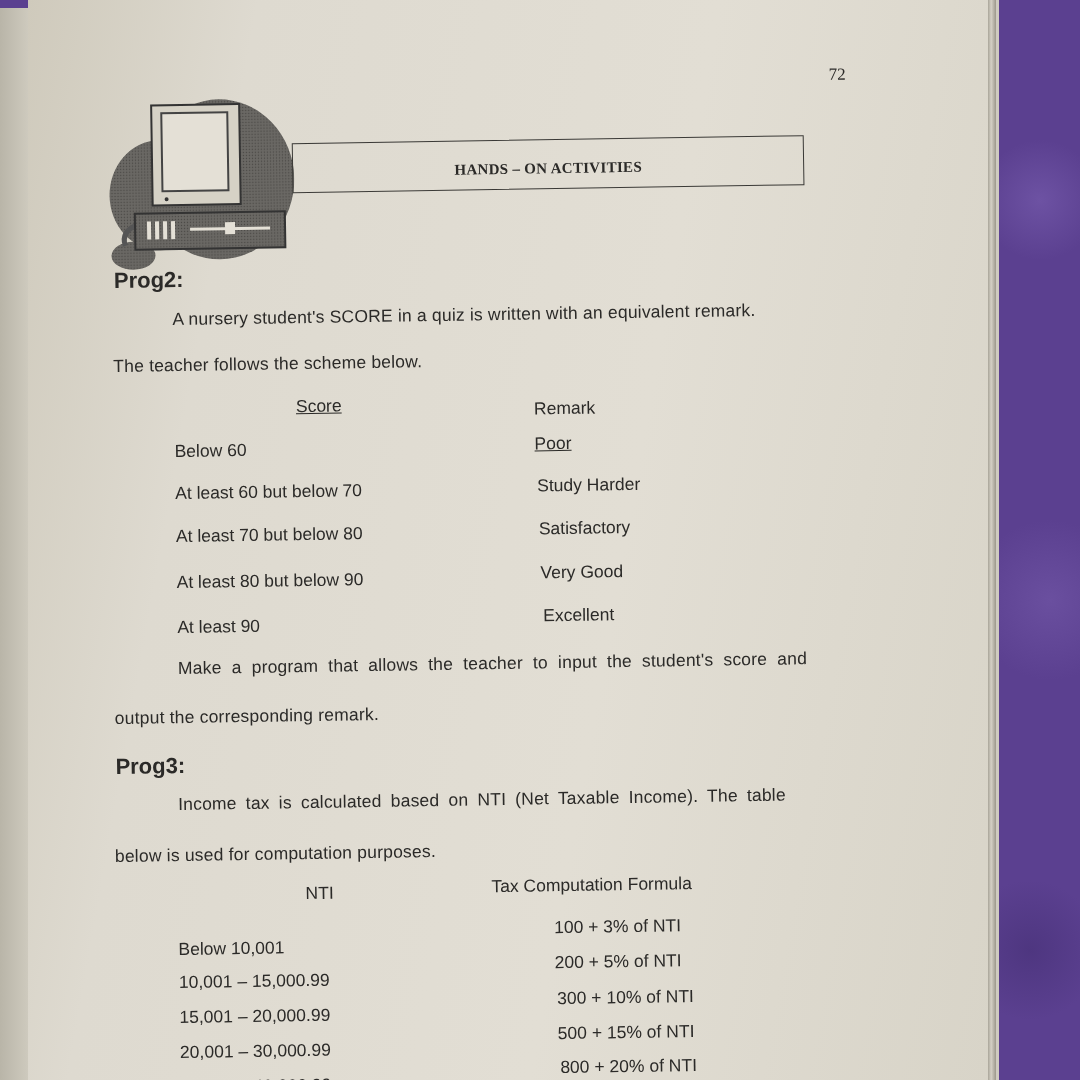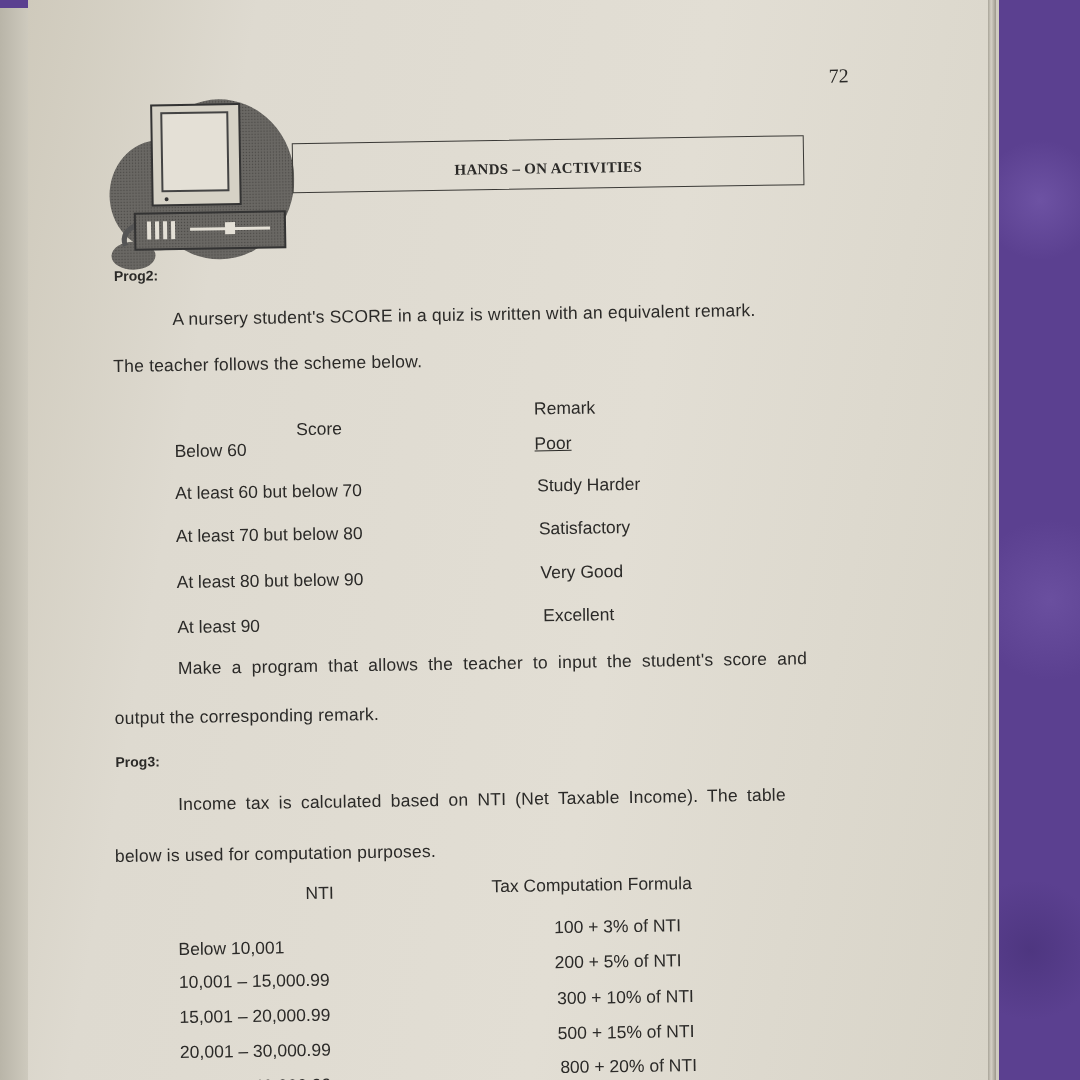"72" .page-number { font-size: 20px -> 17px }
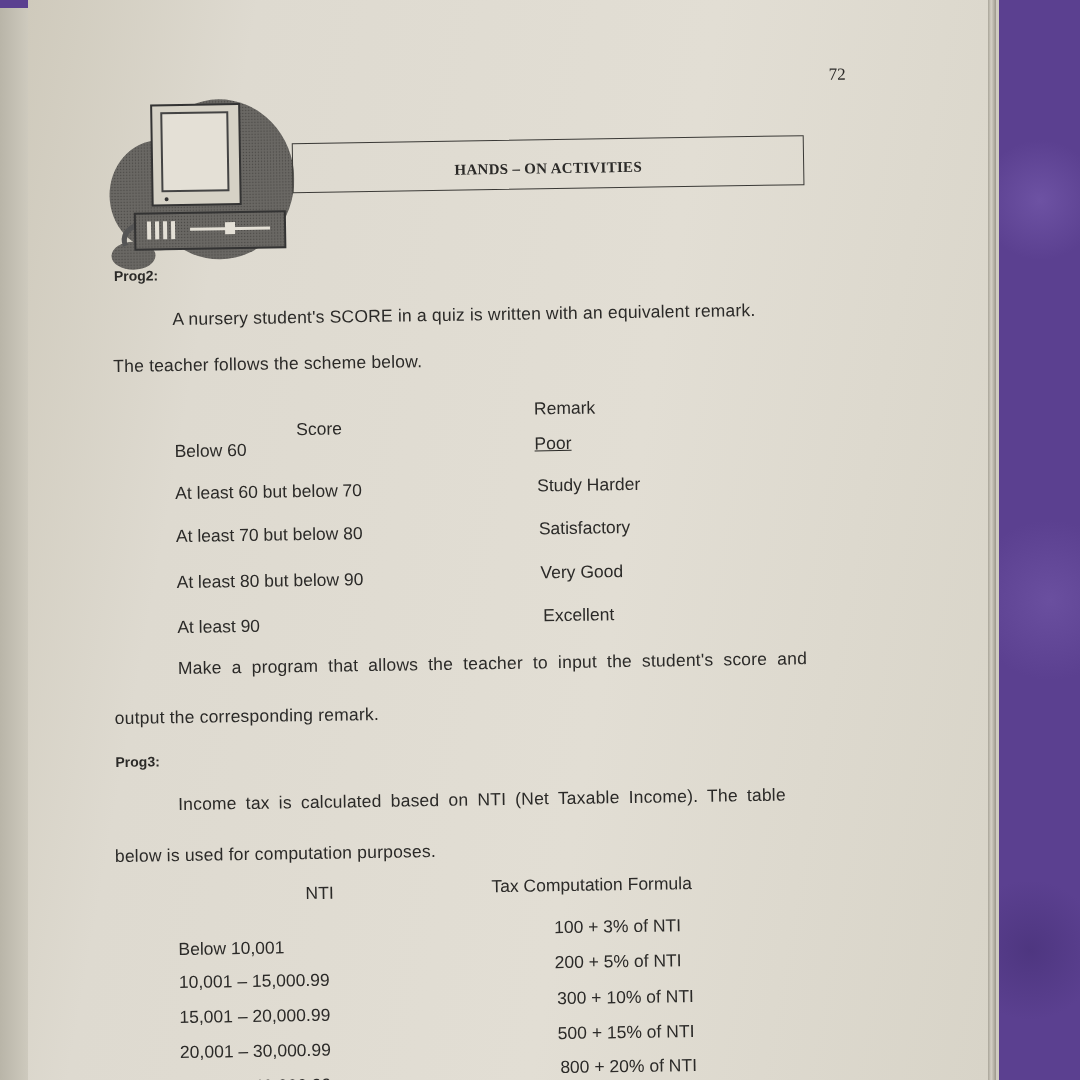"Prog2:" .section-title { font-size: 14px -> 22px }
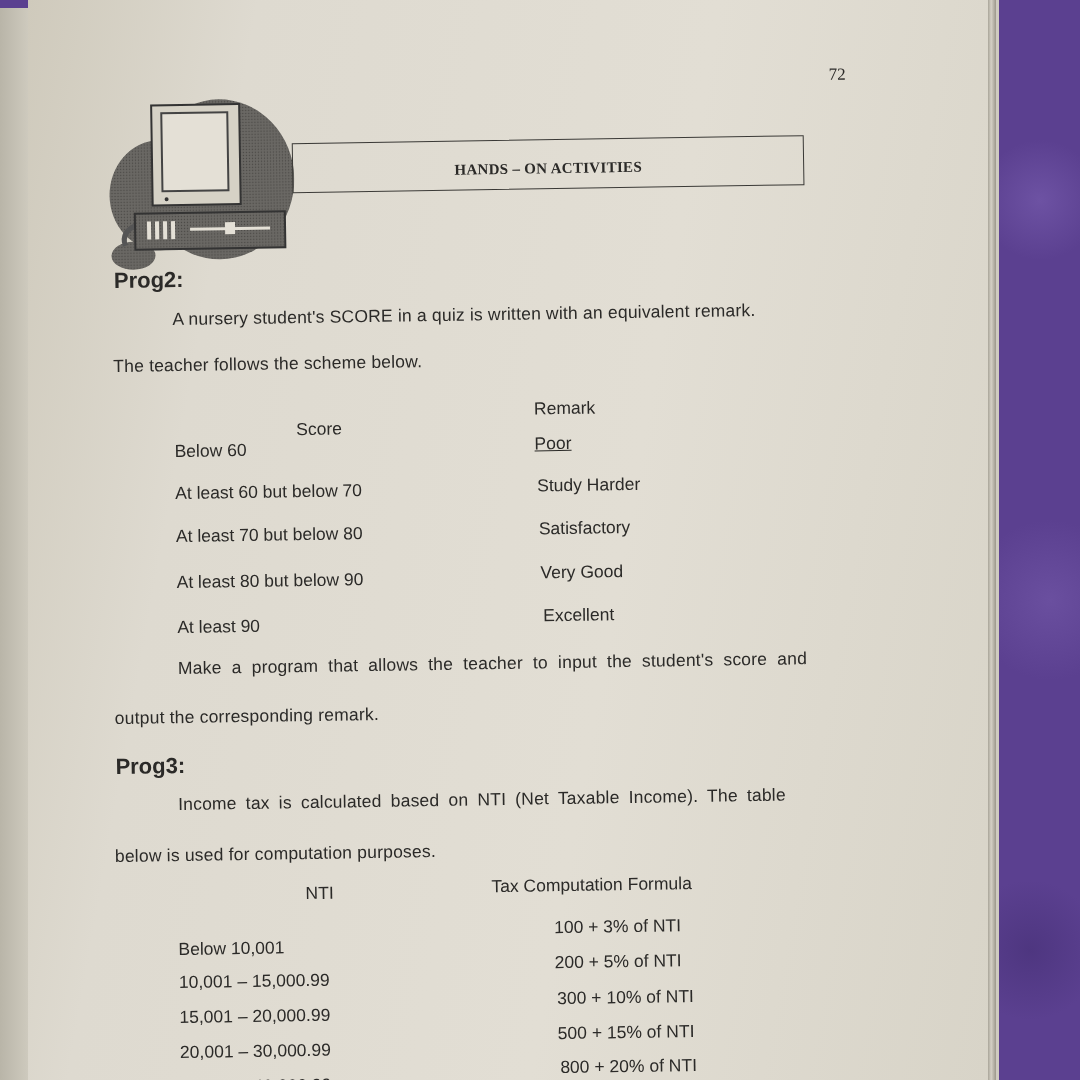"Score" div.abs { text-decoration: none -> underline; top: 416px -> 393px }
